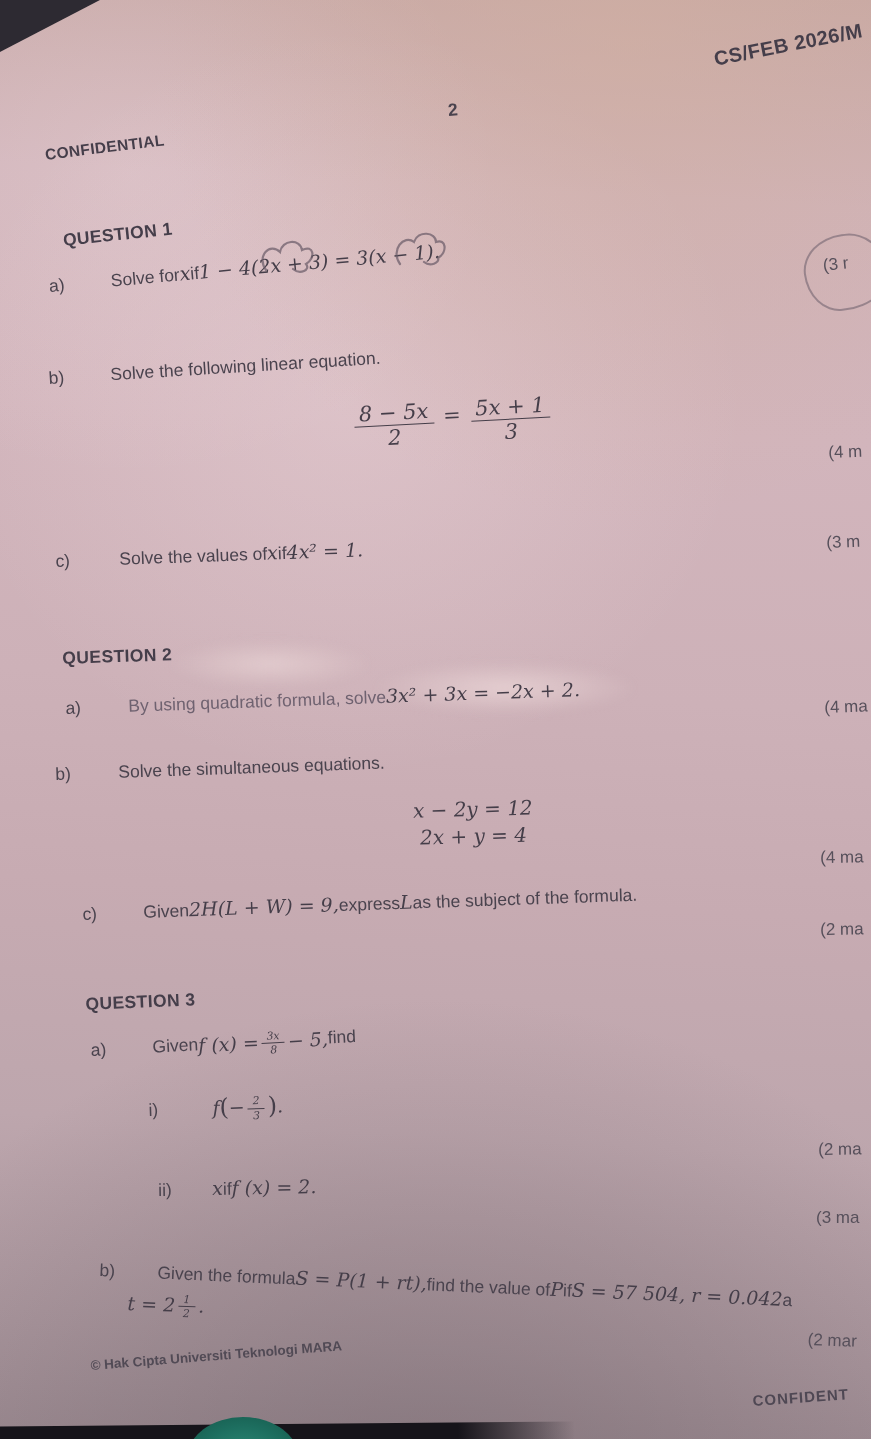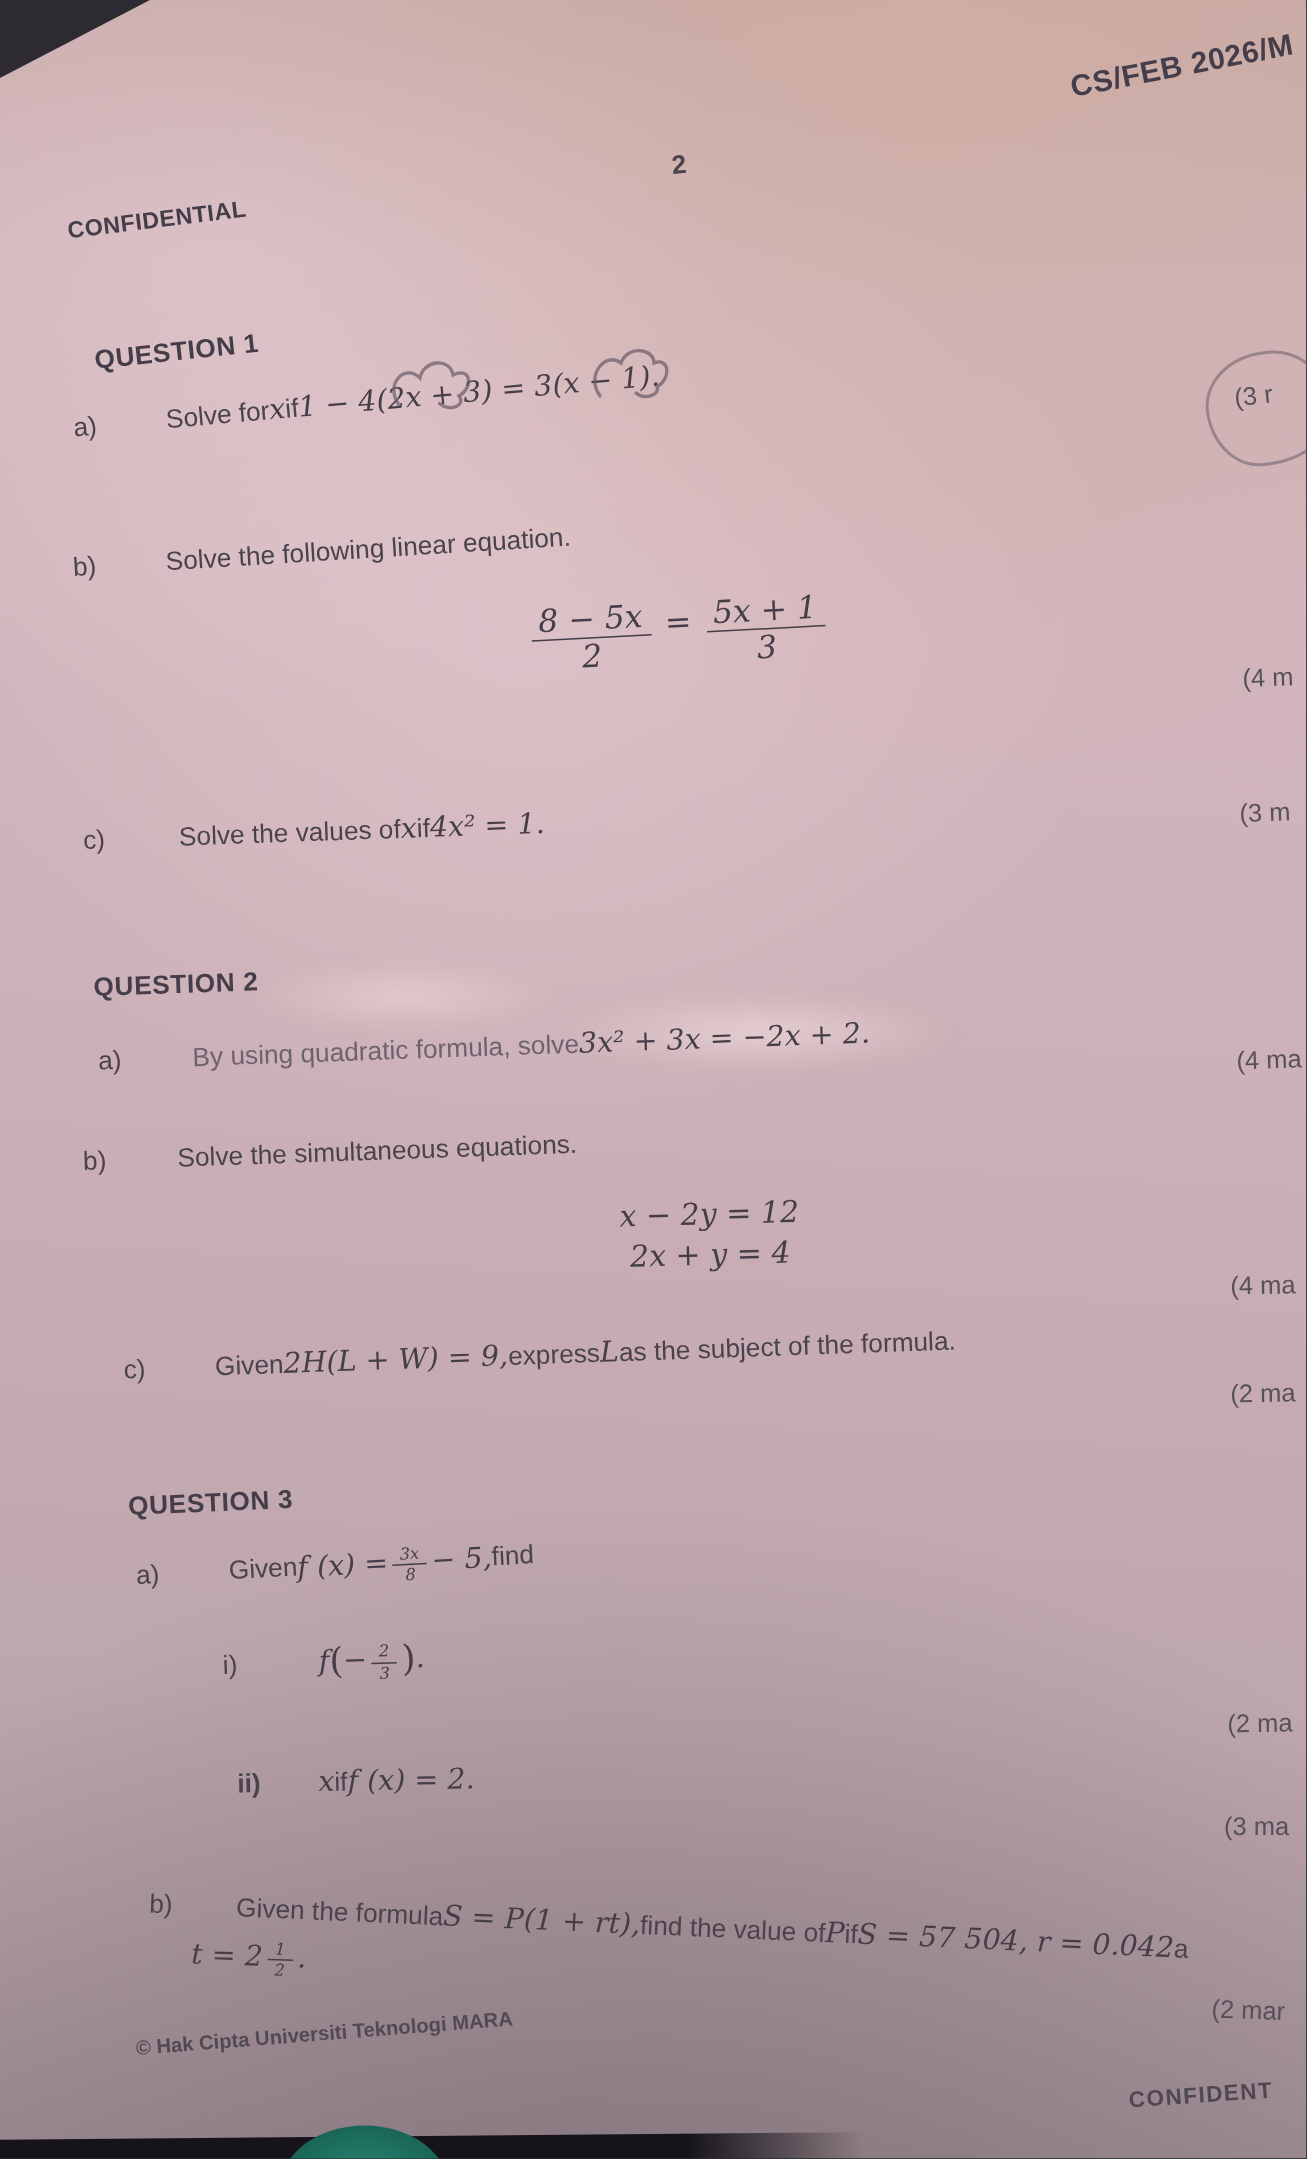"ii)" span.t { font-weight: bold -> none }
